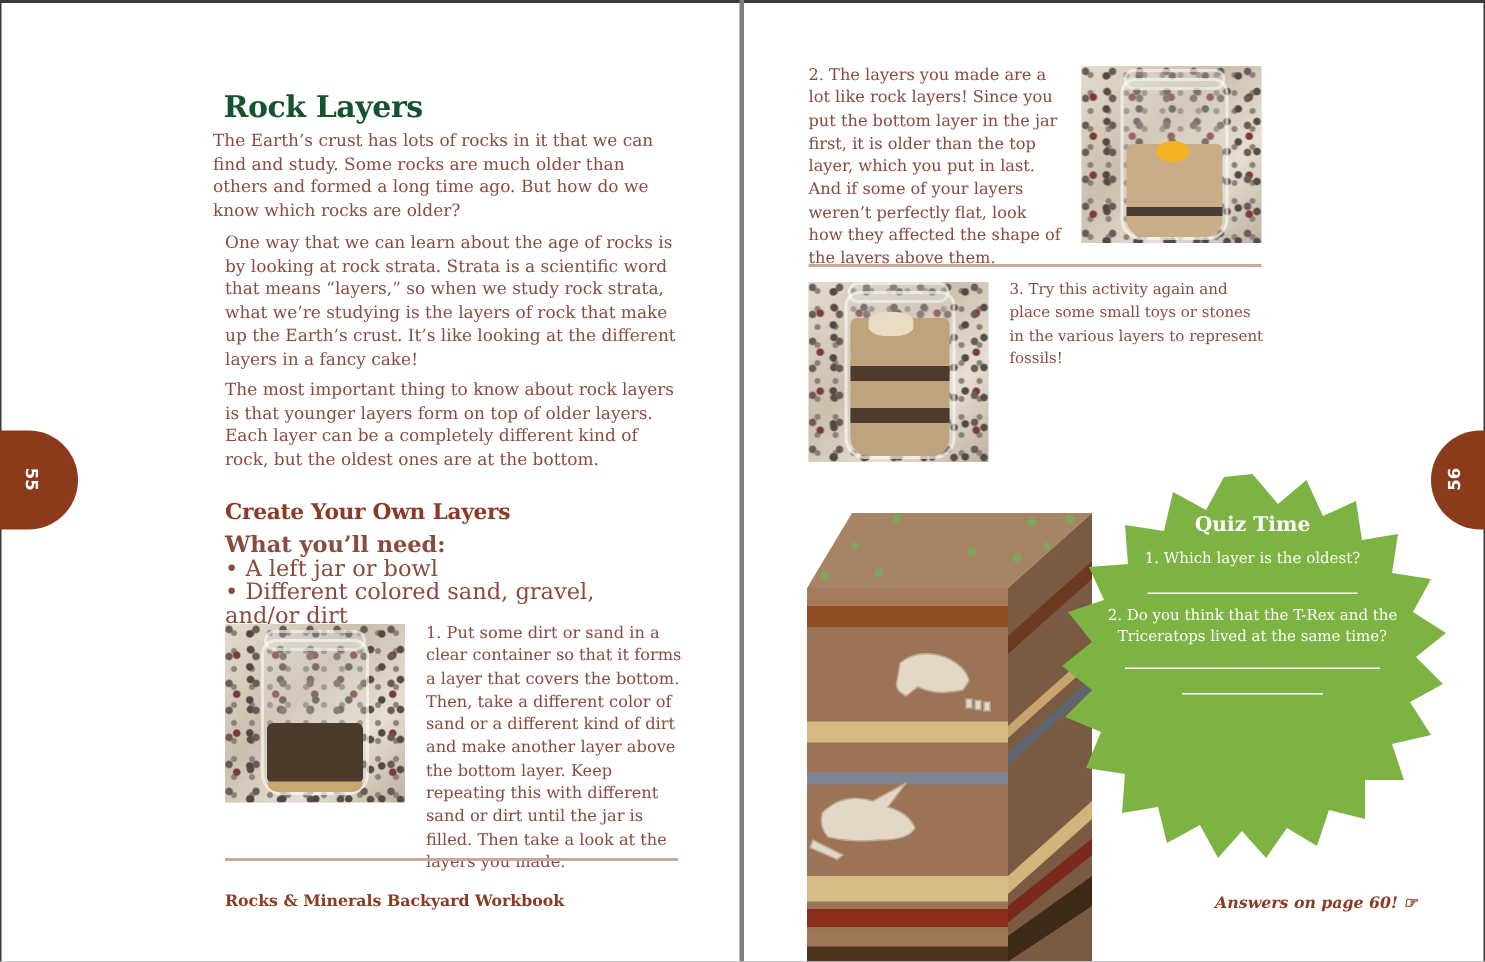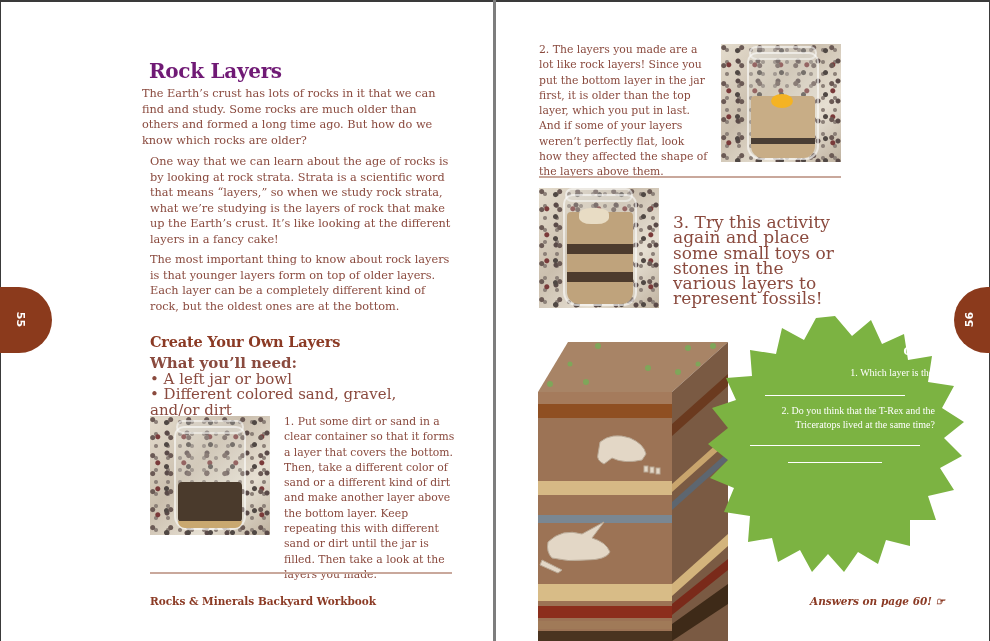"Rock Layers" h1 { color: #701a75 -> #14532d }
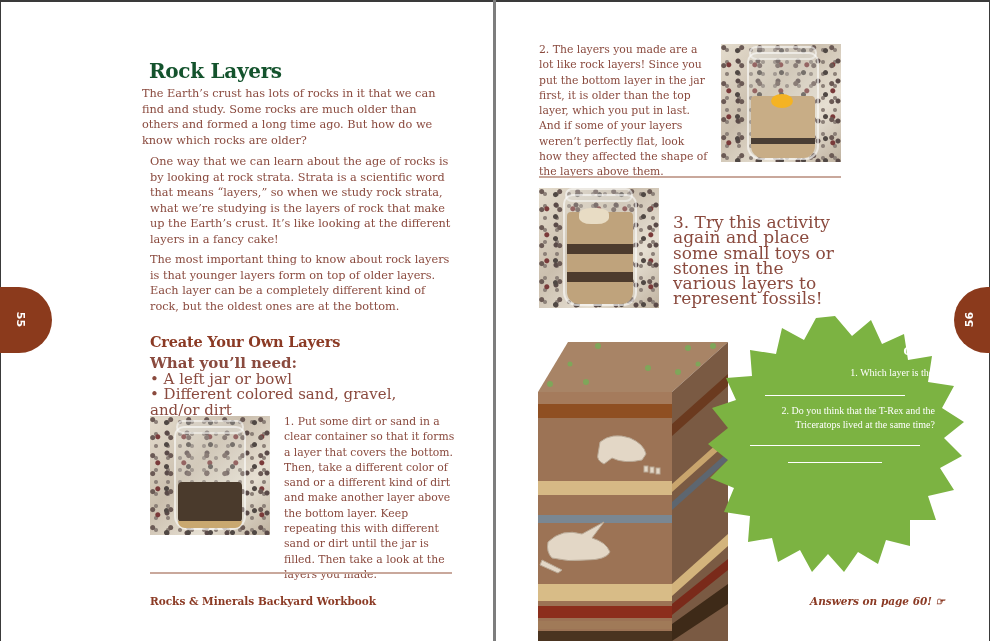"3. Try this activity again" div.para { font-size: 17px -> 10px; margin-top: 29px -> none }
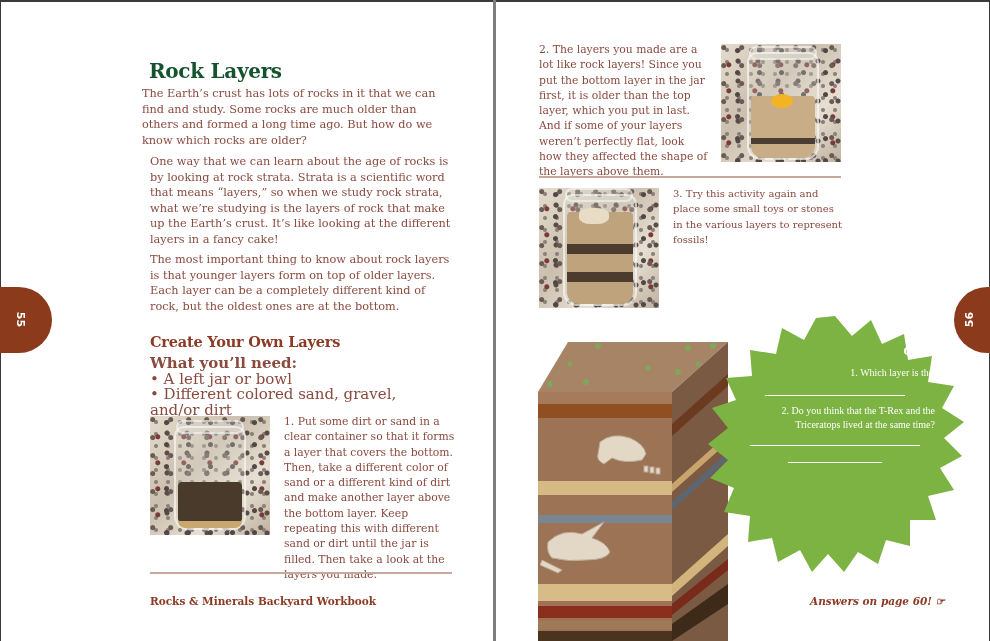"Quiz Time" .quiz .q-content { font-family: Liberation Serif, serif -> none; text-align: right -> center }
